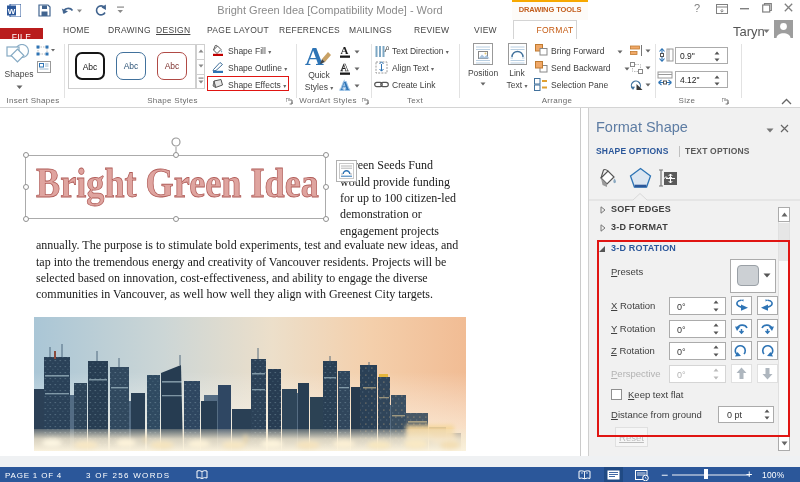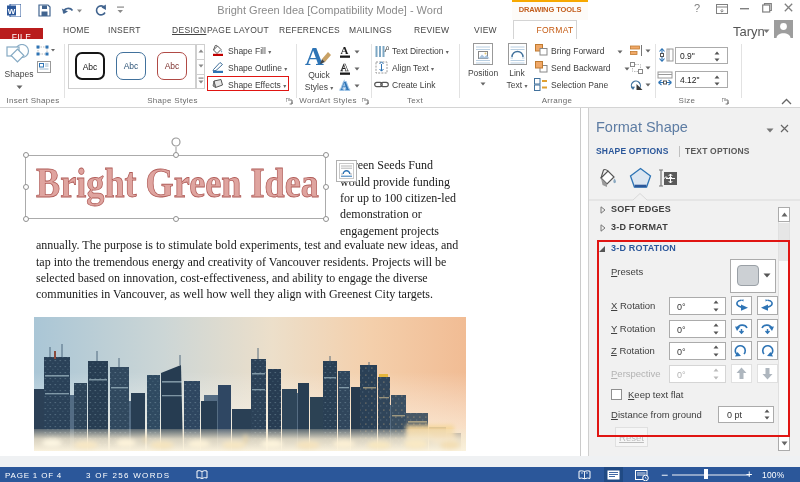"INSERT" span.abs { text: INSERT -> DRAWING }
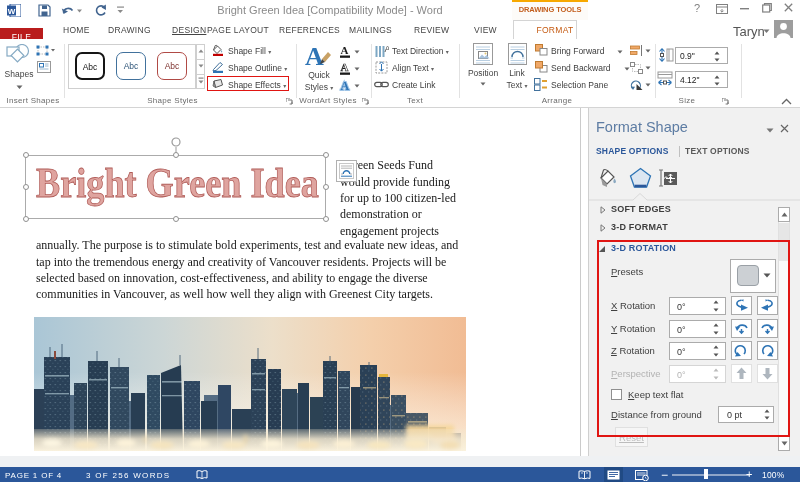"DESIGN" span.abs { left: 172px -> 156px }
